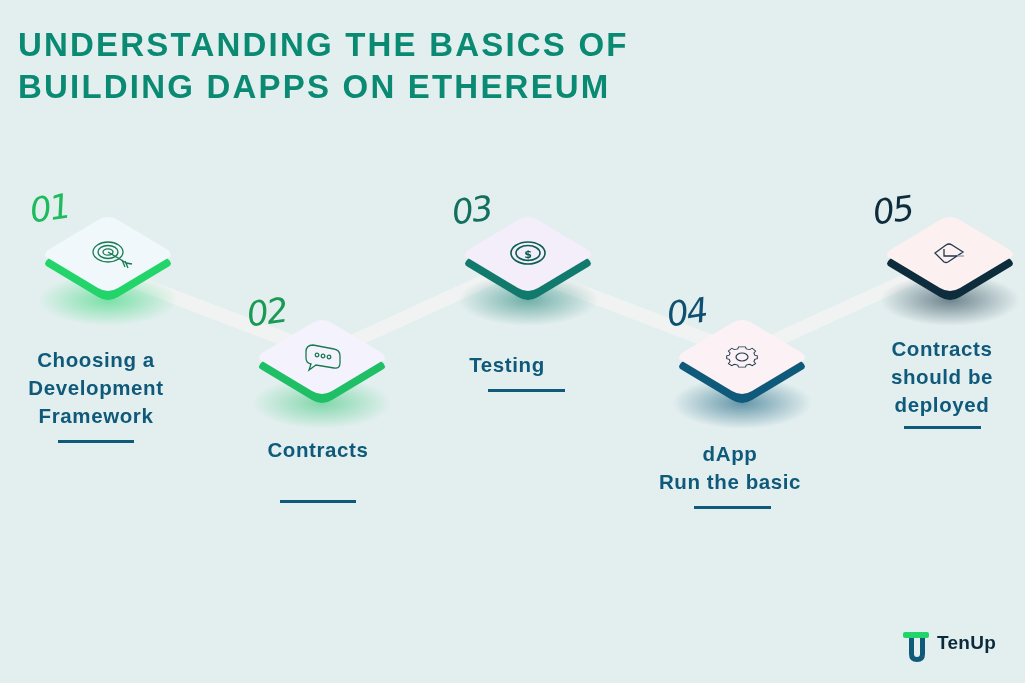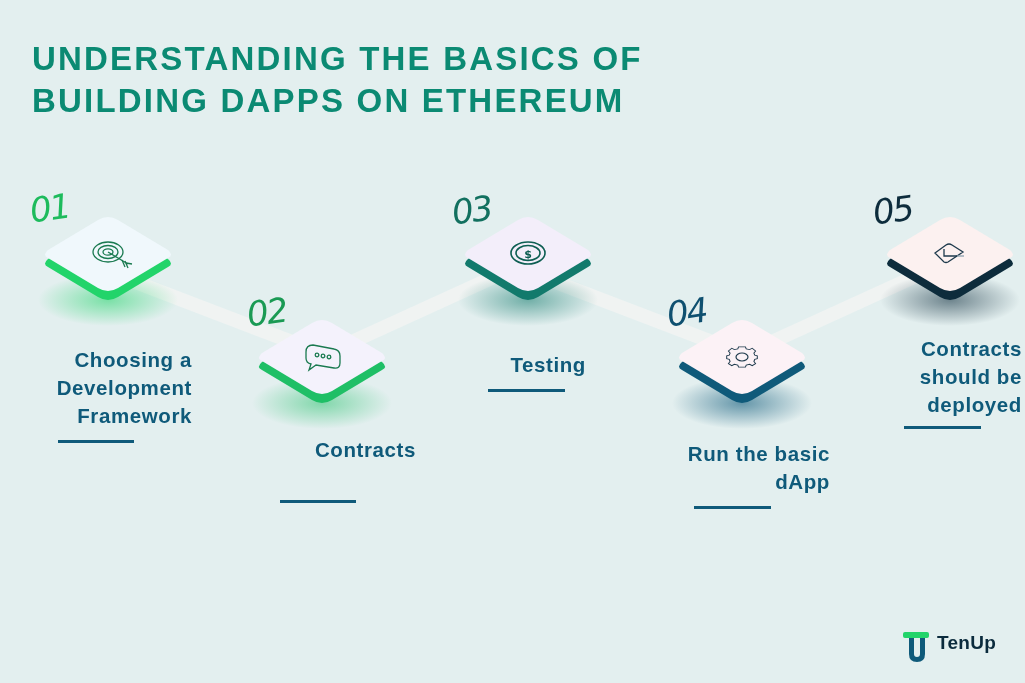"UNDERSTANDING THE BASICS OF" .title { margin: 14px -> 0 }
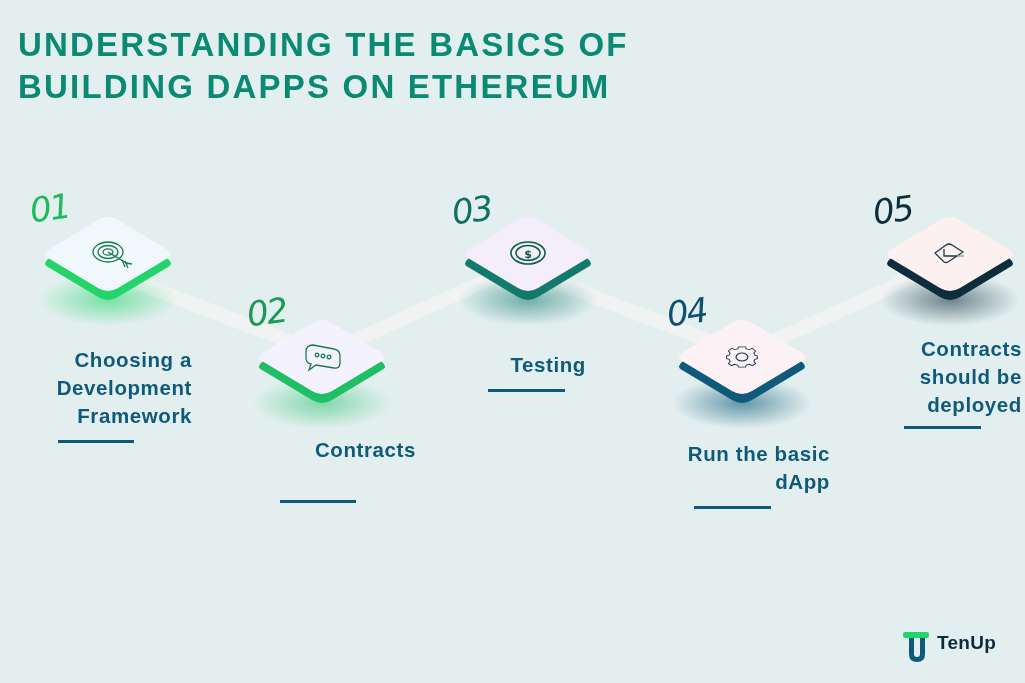"Choosing a" .label { text-align: right -> center }
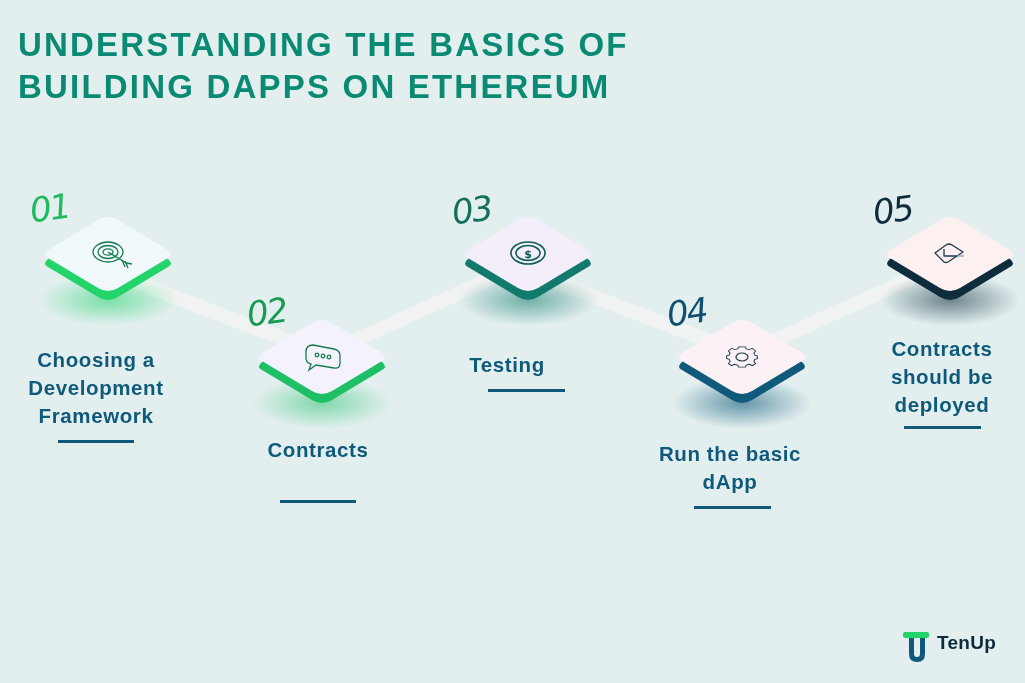"Run the basic" div { order: before "dApp" -> after "dApp" }
